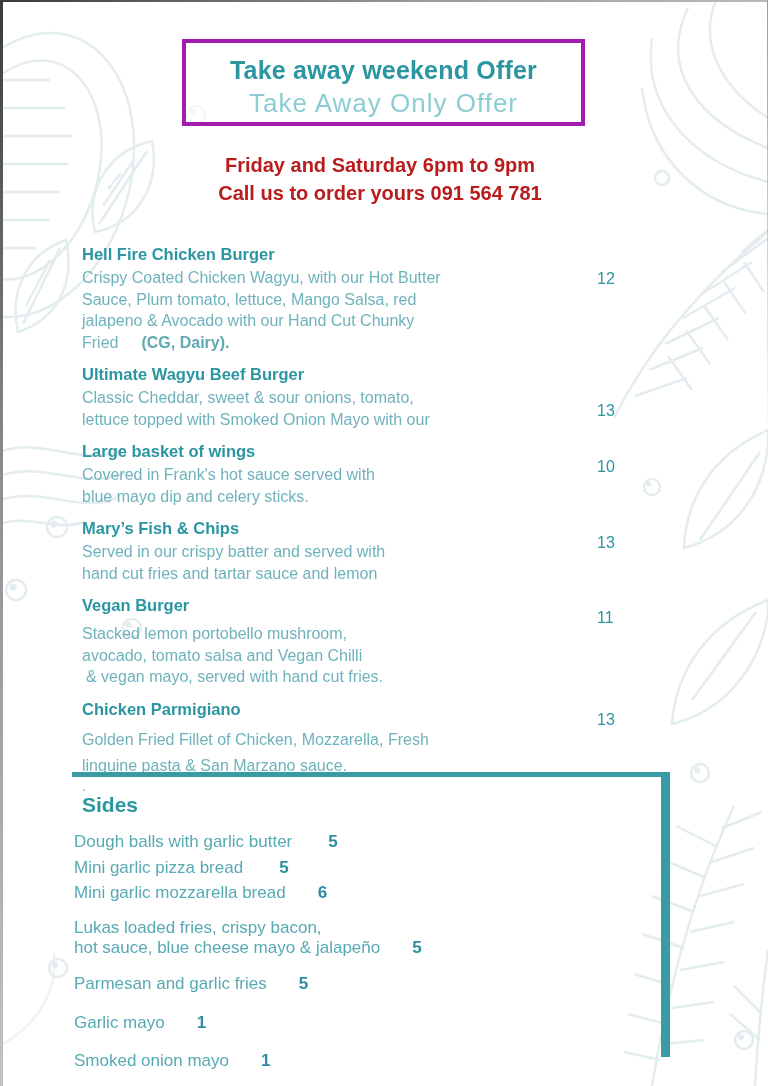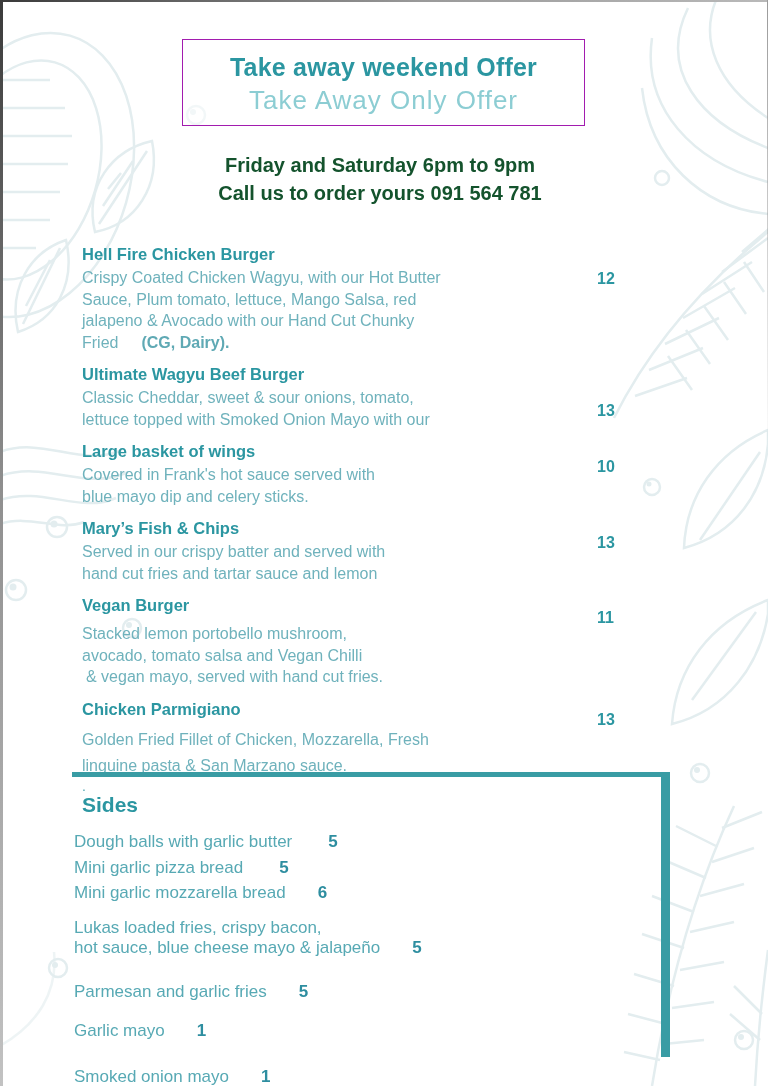"Take away weekend Offer" .offer-box { border: 1px solid #a21caf -> 4px solid #a21caf }
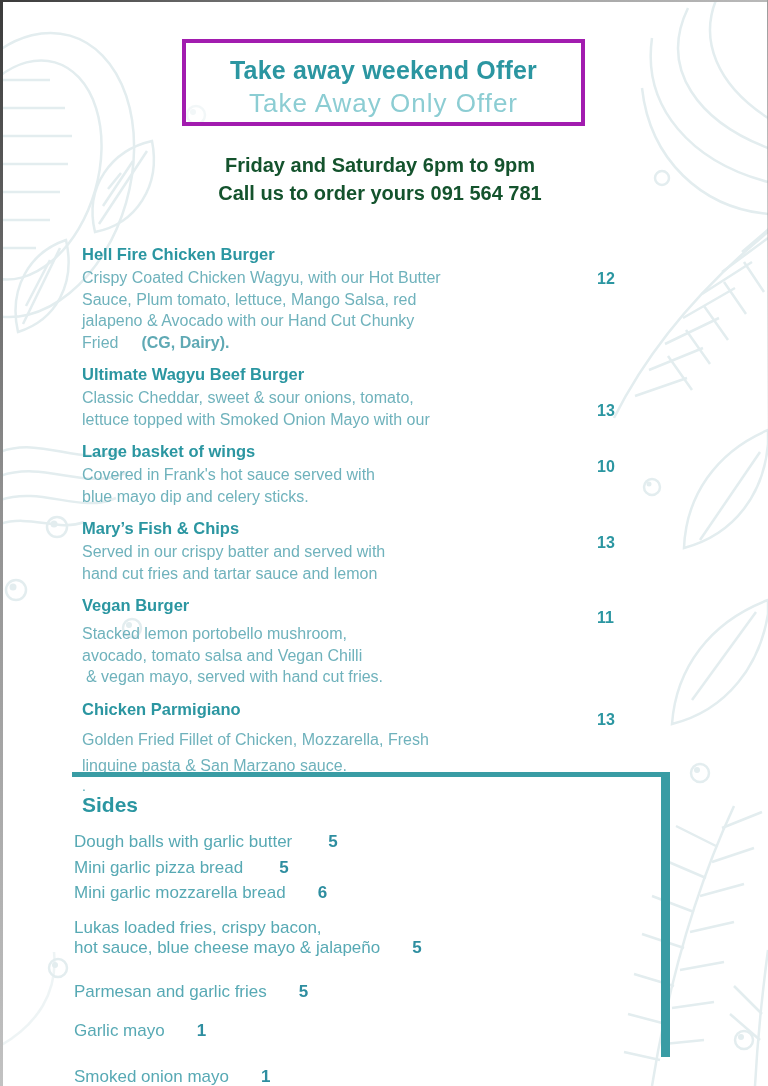"Friday and Saturday 6pm to" .schedule { color: #14532d -> #b91c1c }
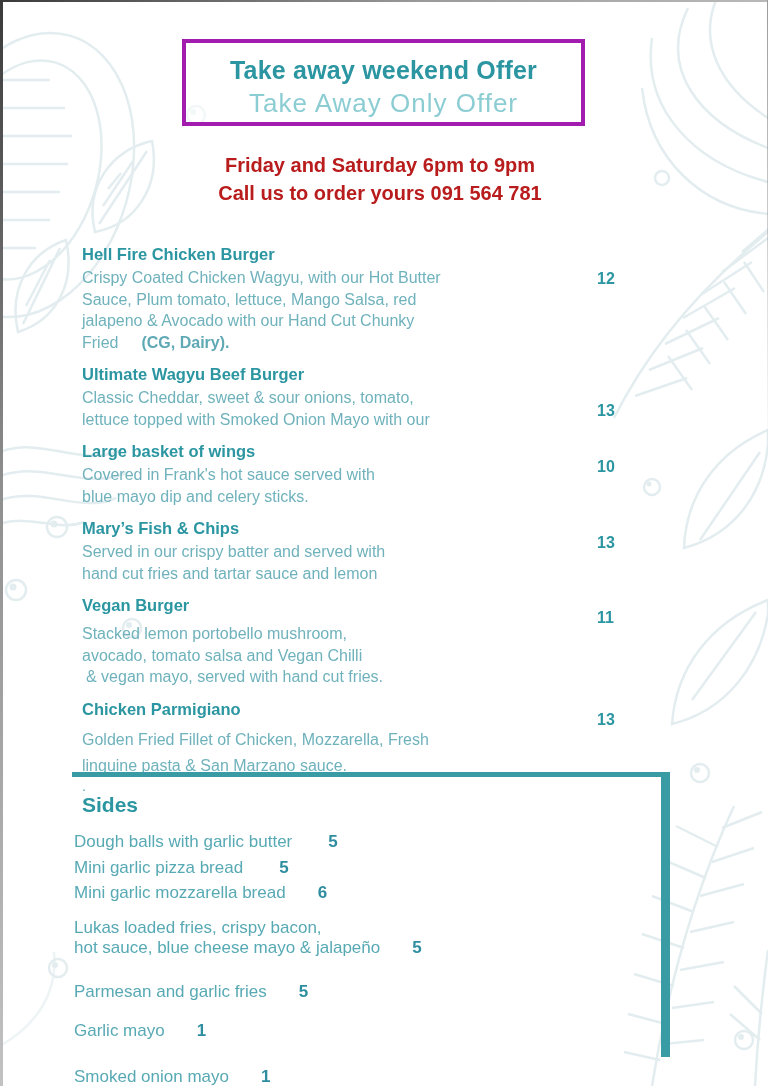"12" .price { font-weight: 700 -> 400 }
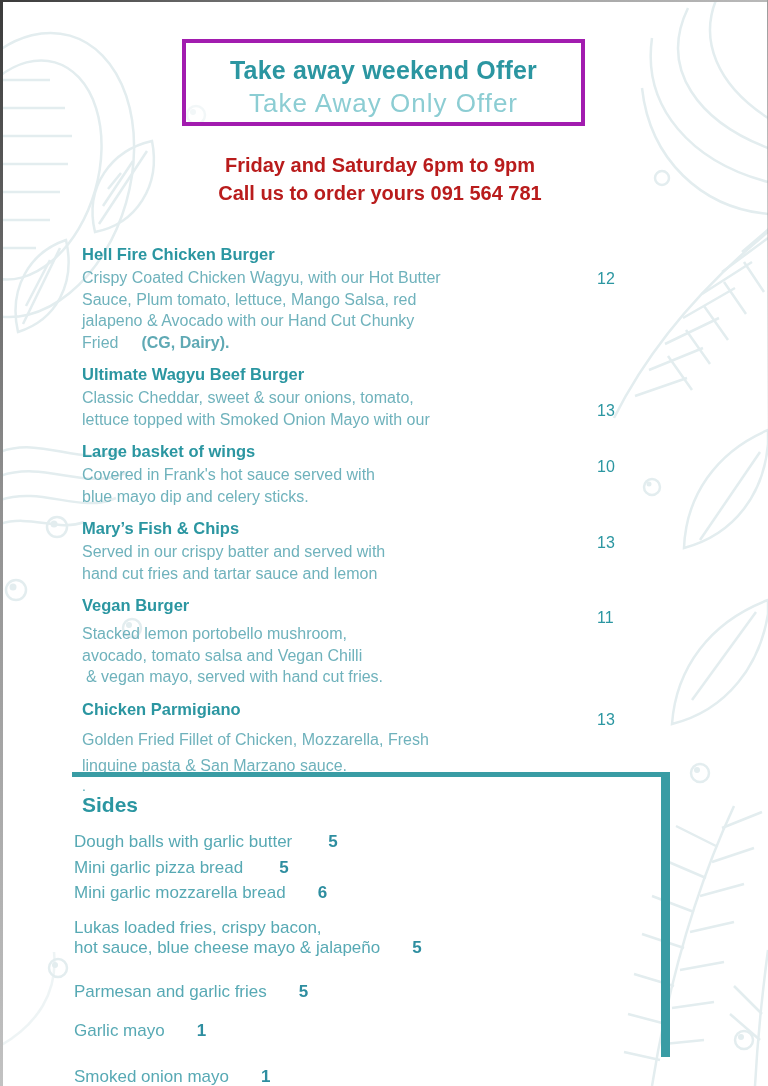"Parmesan and garlic fries 5" .mt4 { margin-top: 20px -> 12px }
